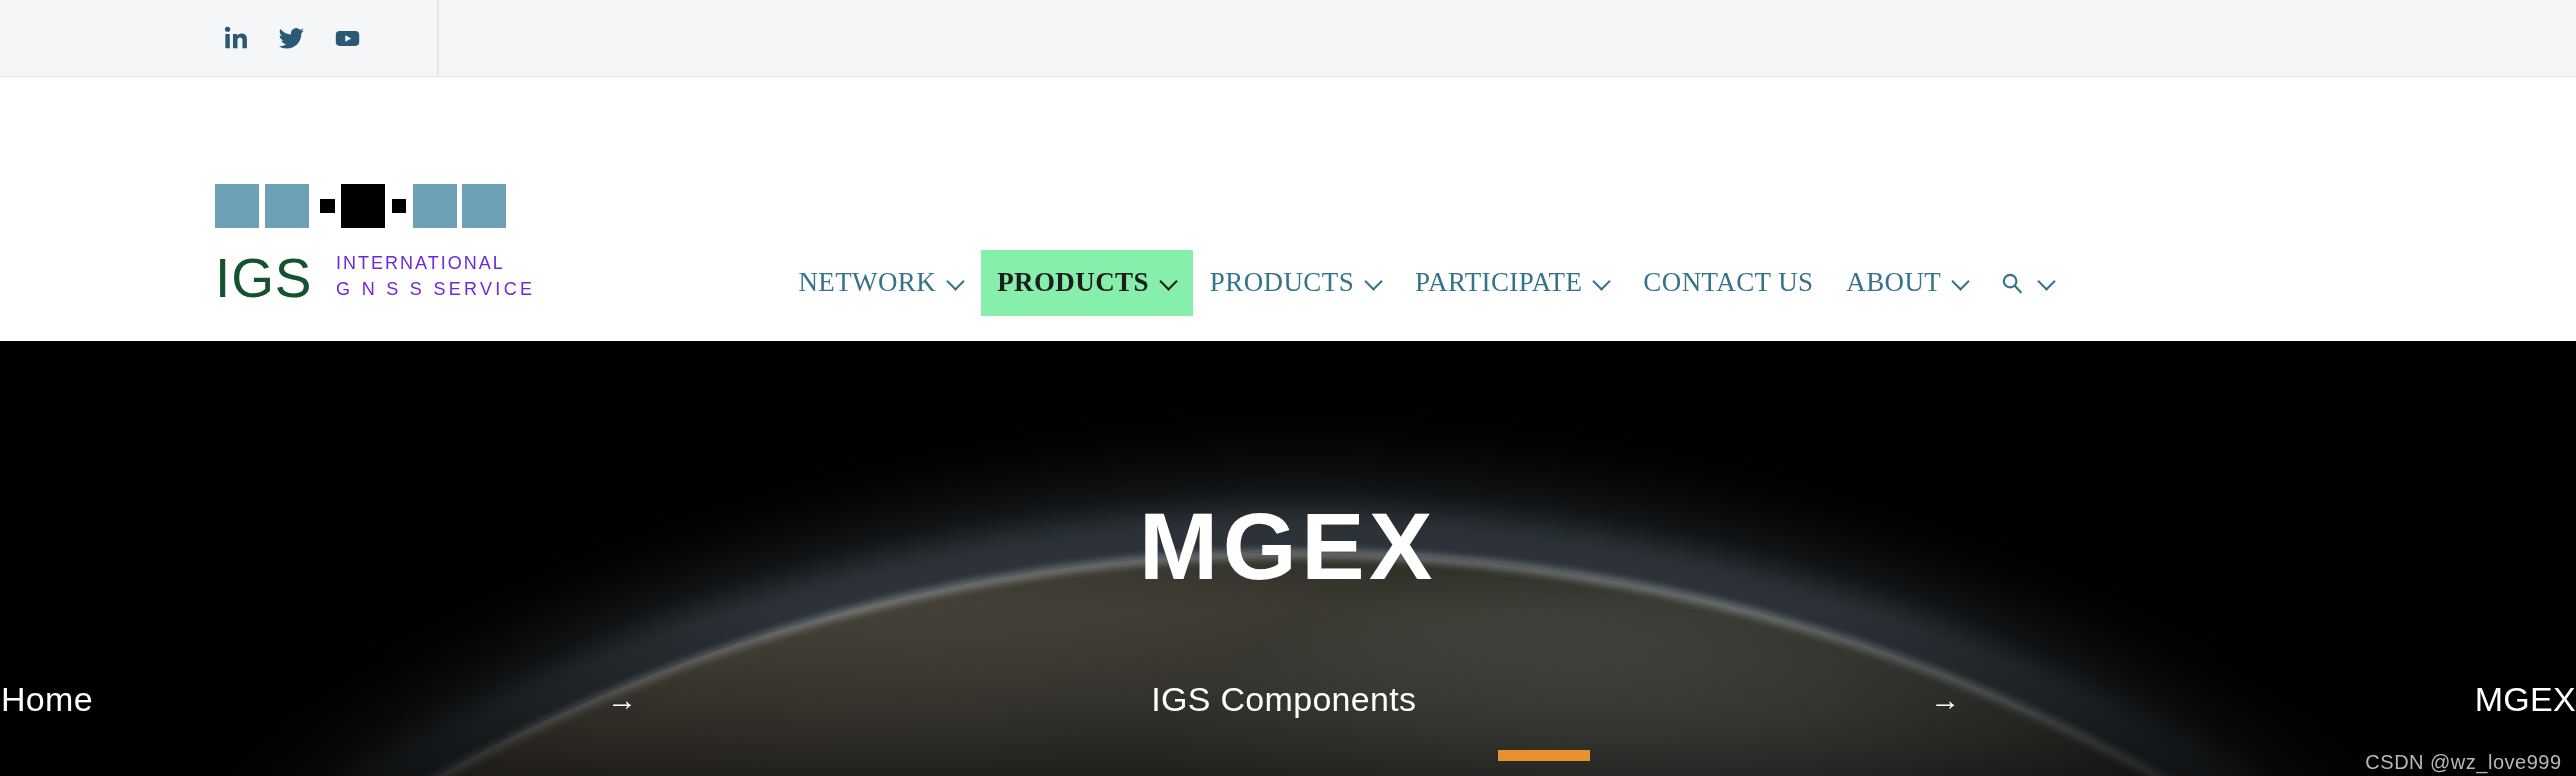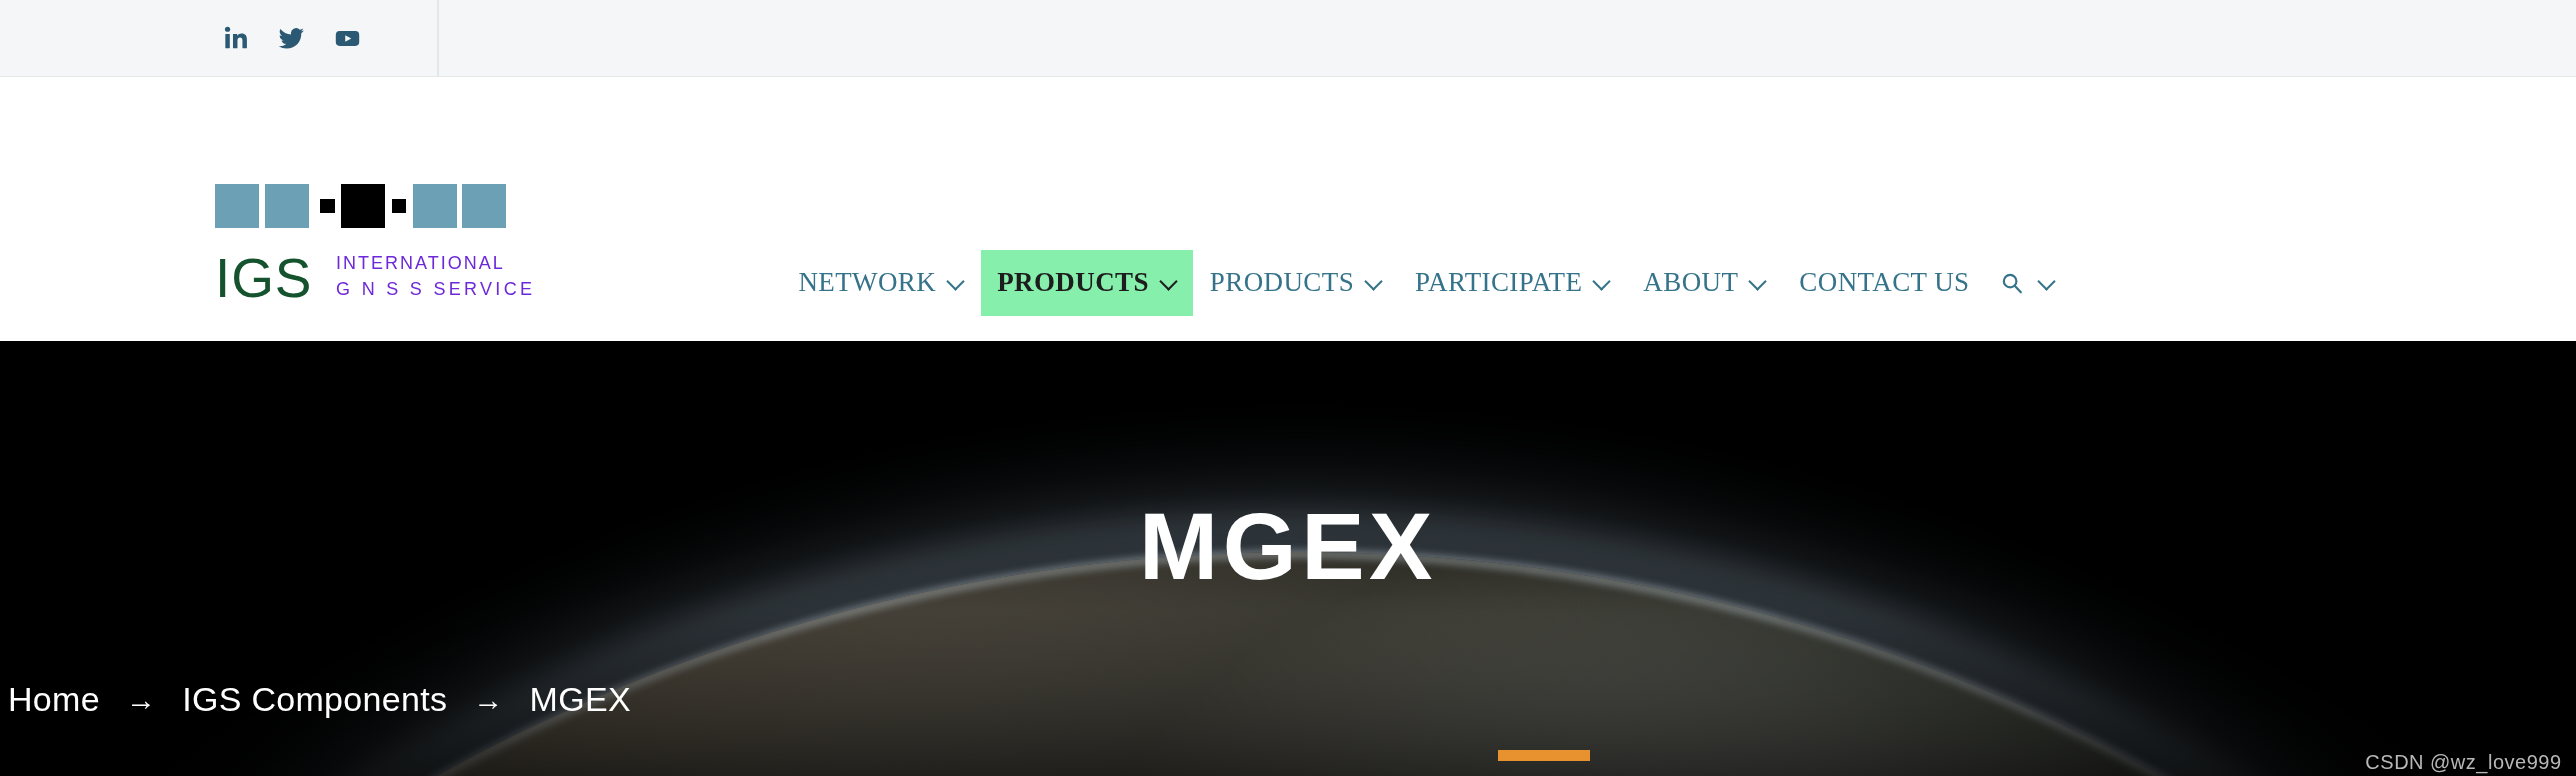"ABOUT" div.nav-item { order: before "CONTACT US" -> after "CONTACT US" }
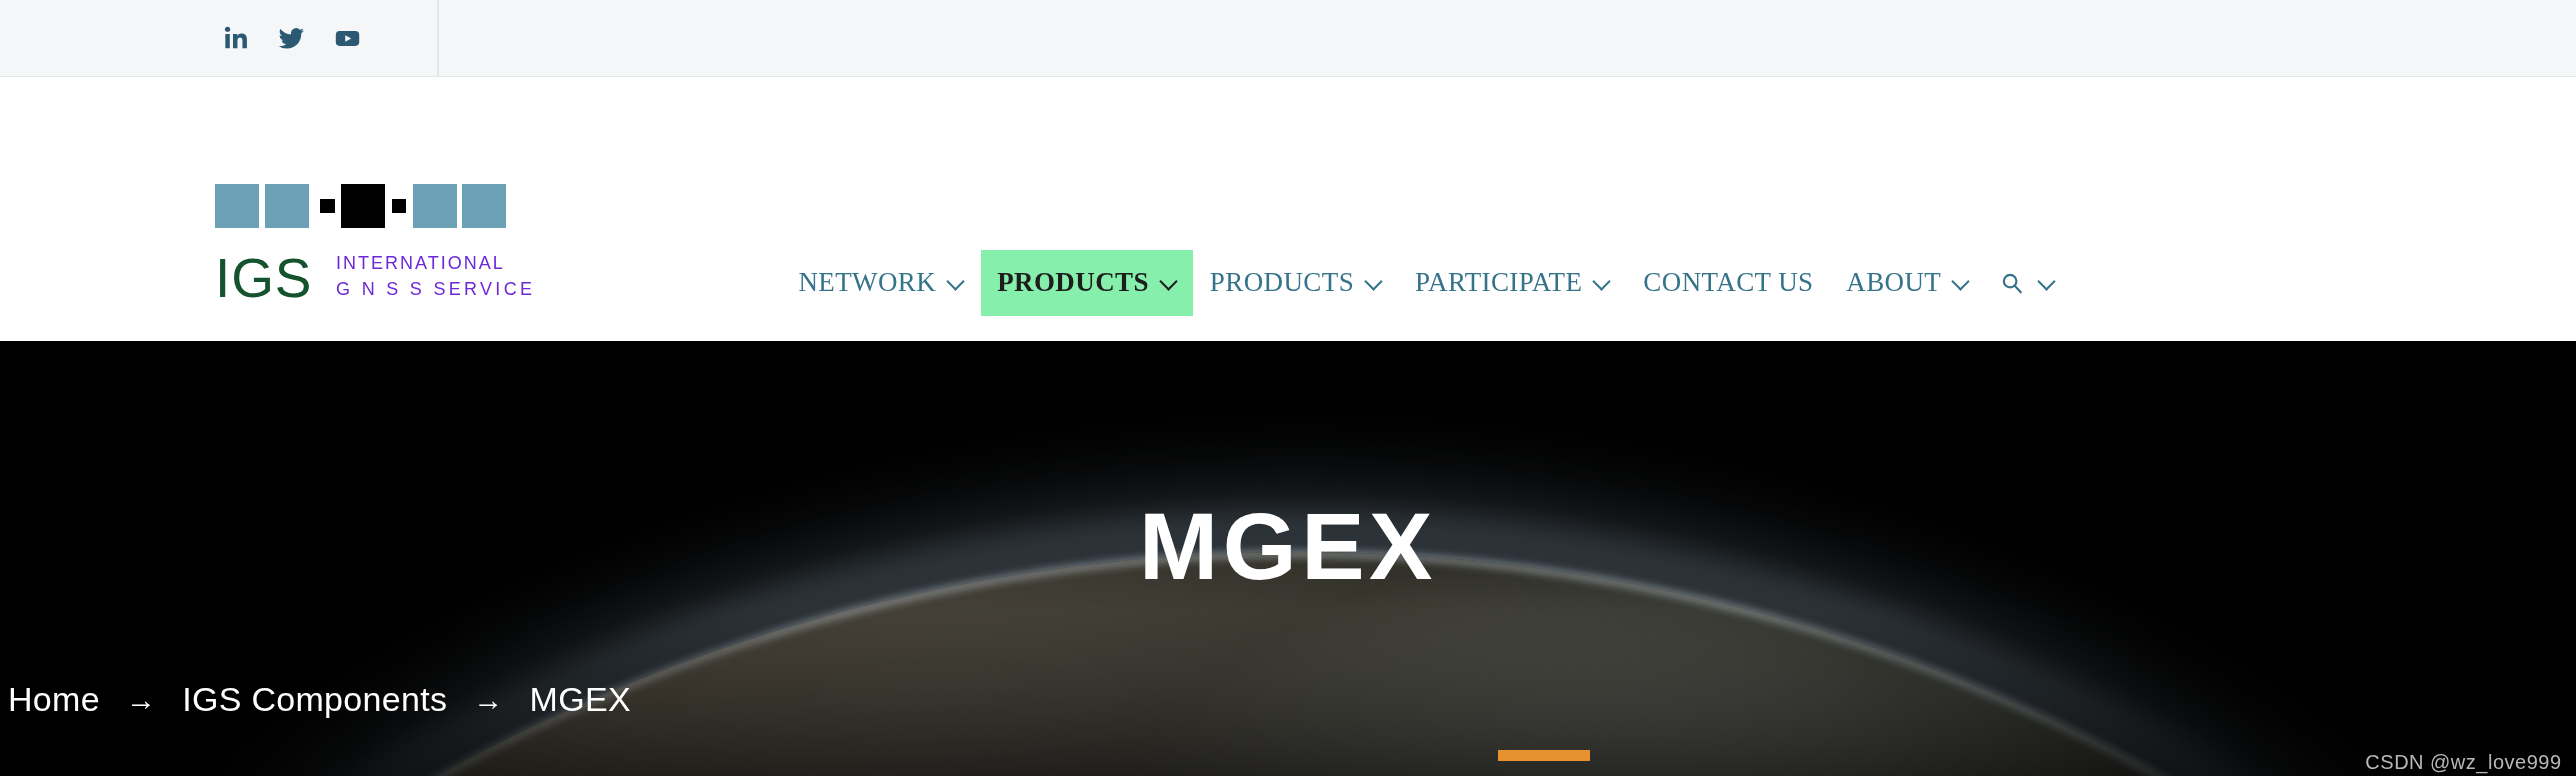"Home" .breadcrumb { justify-content: flex-start -> space-between; left: 8px -> 1px }
